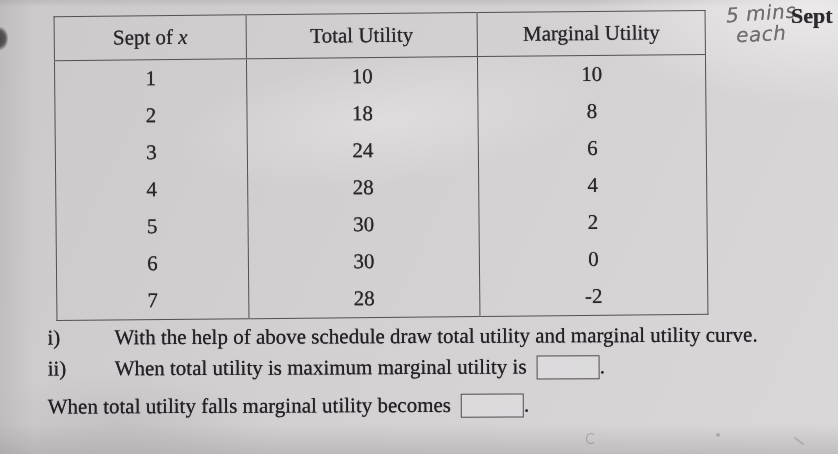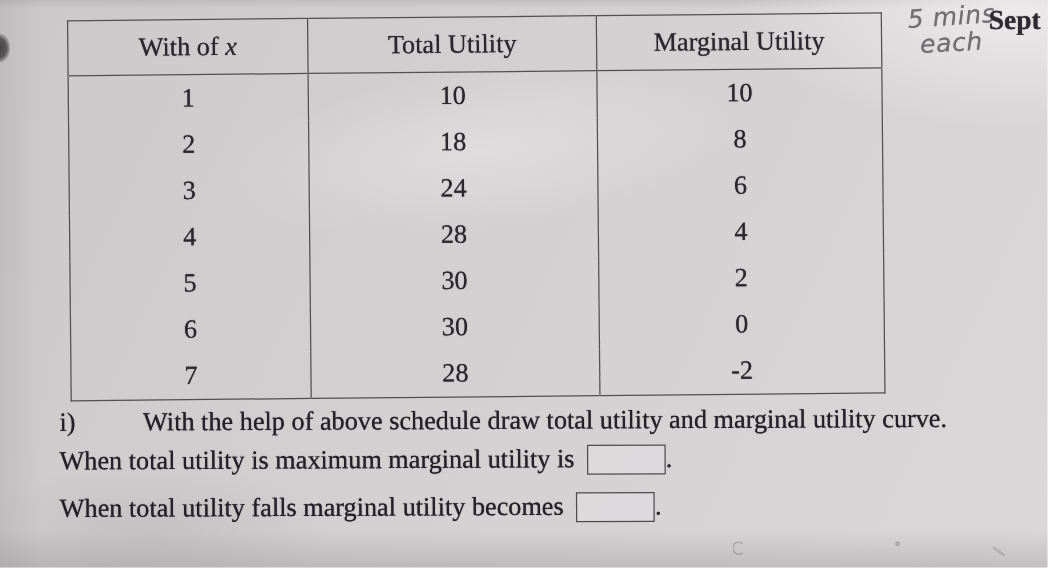"With of" span { text: With -> Sept }
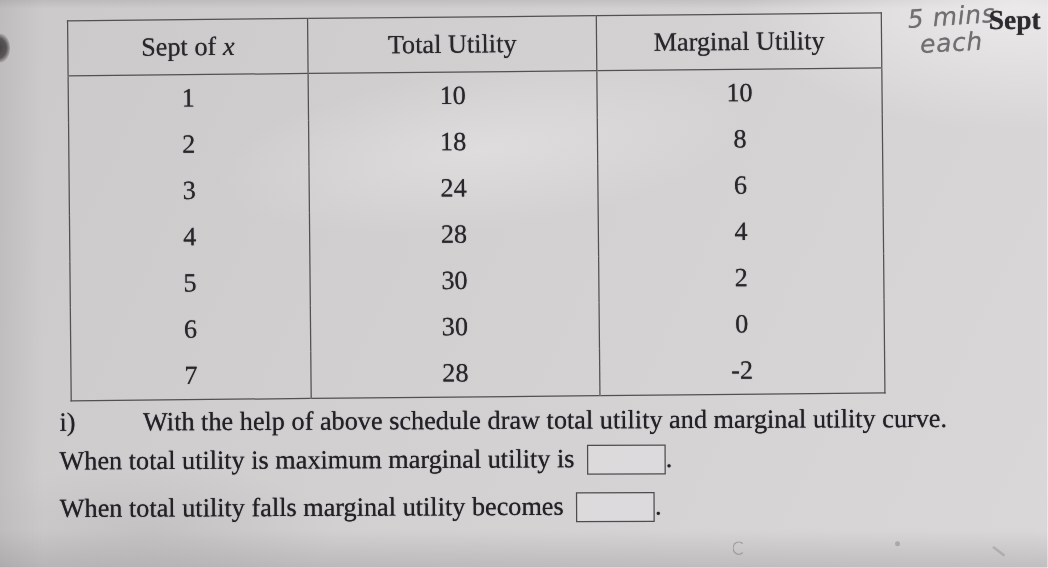"ii)" span.qnum { html: none -> <span>ii)</span> }
